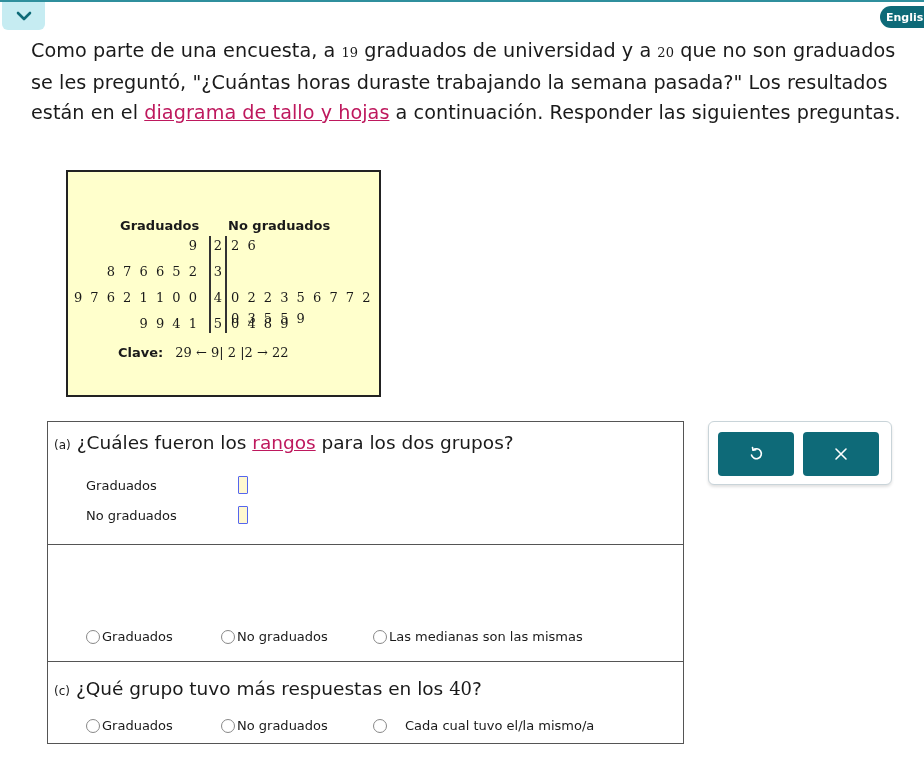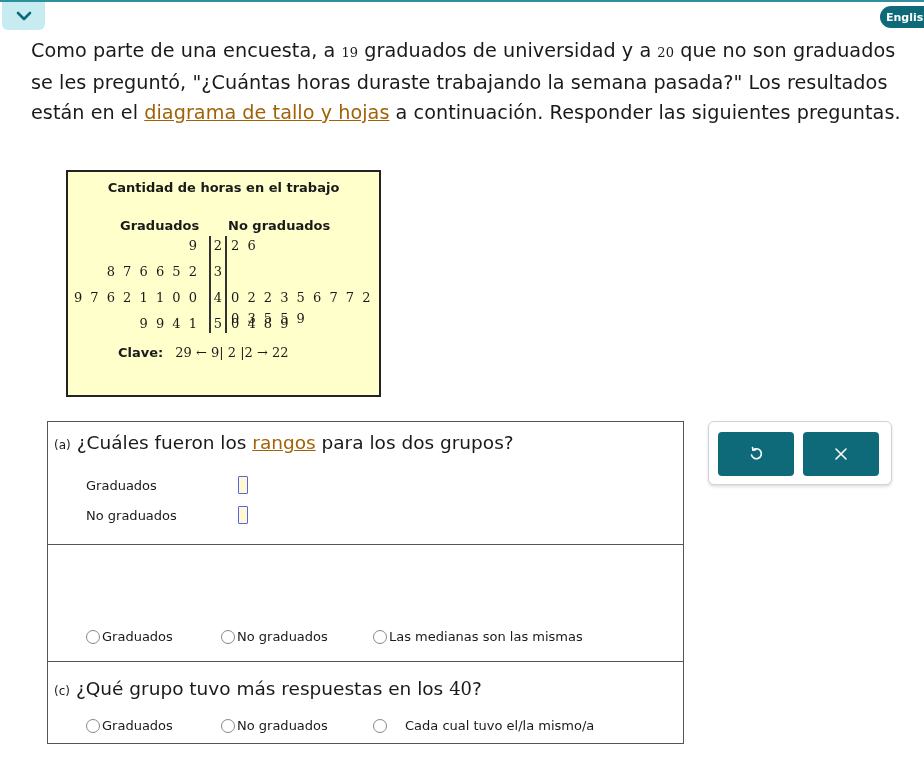"diagrama de tallo y hojas" .link { color: #a16207 -> #be185d }
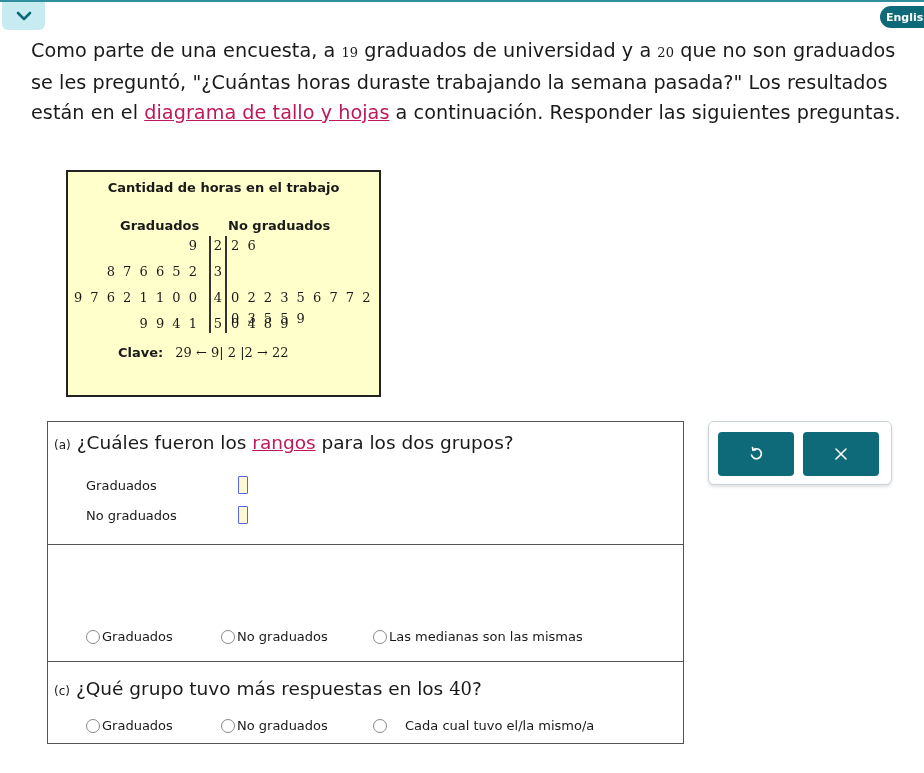"Cantidad de horas en el" div.plot-title { html: <div>Cantidad de horas en el trabajo</div> -> none }
